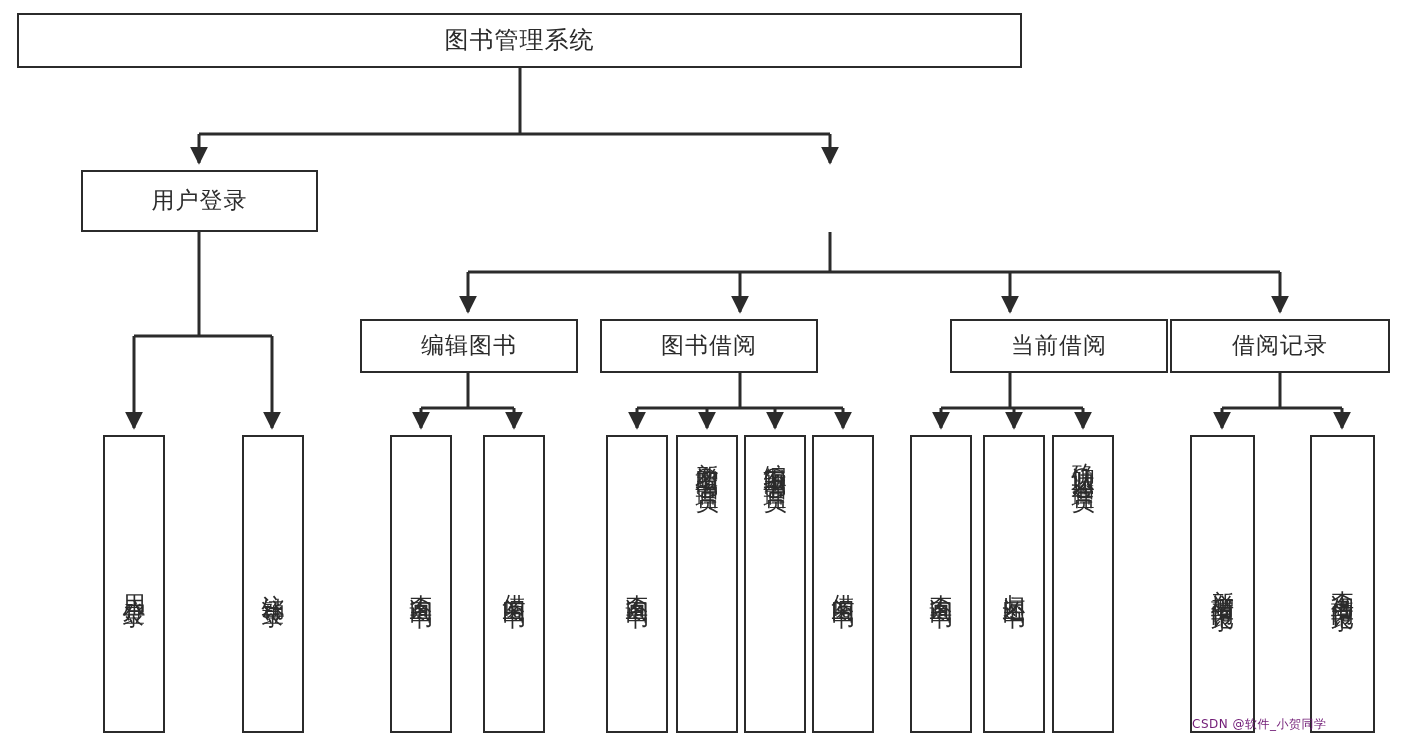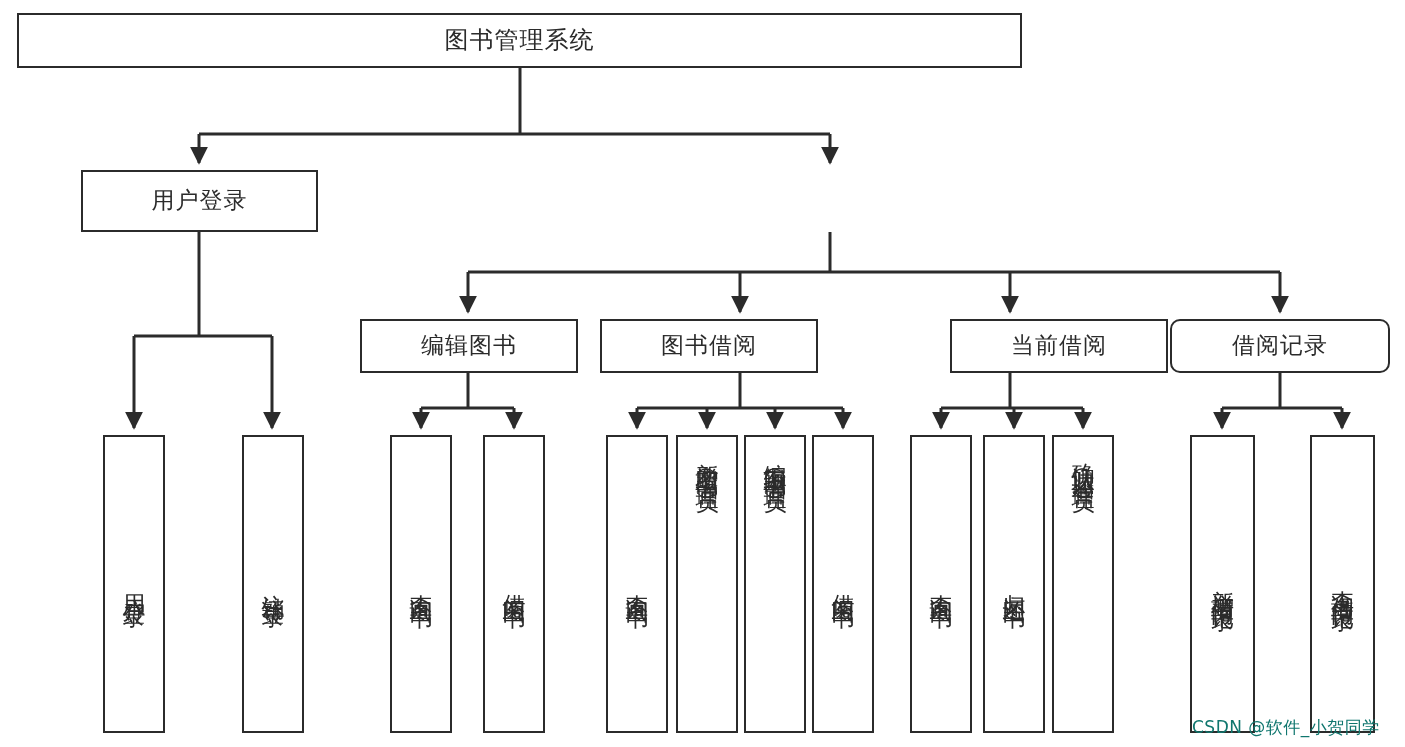"借阅记录" div.node { border-radius: 10px -> none }
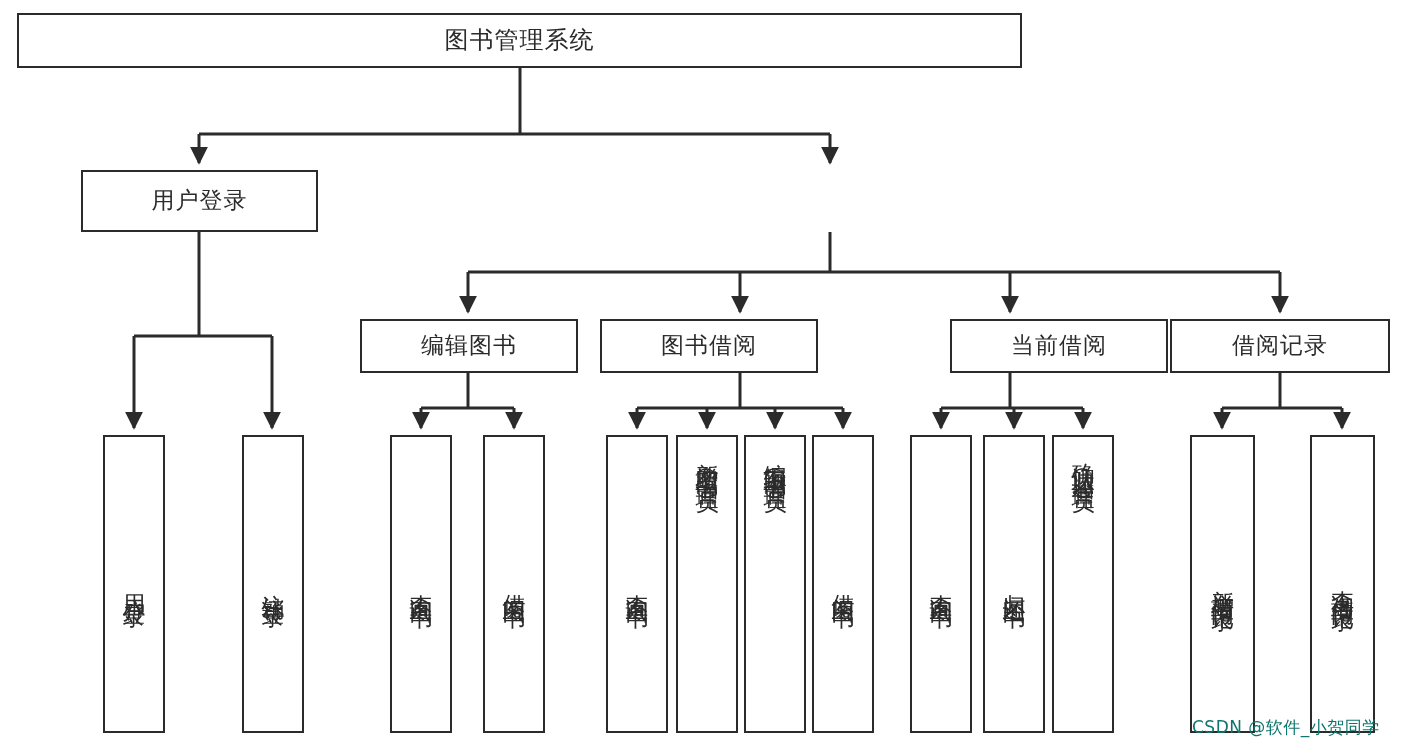"CSDN @软件_小贺同学" .watermark { color: #0f766e -> #701a75; font-size: 17px -> 12px }
